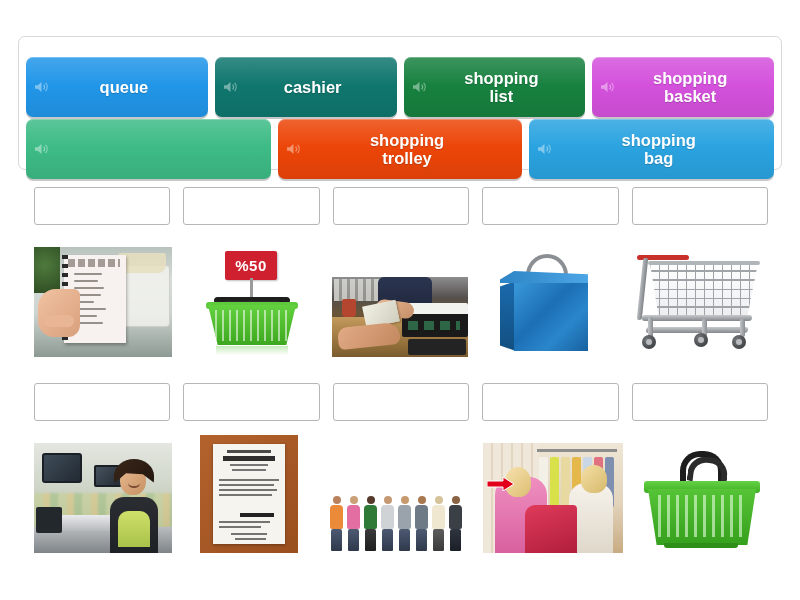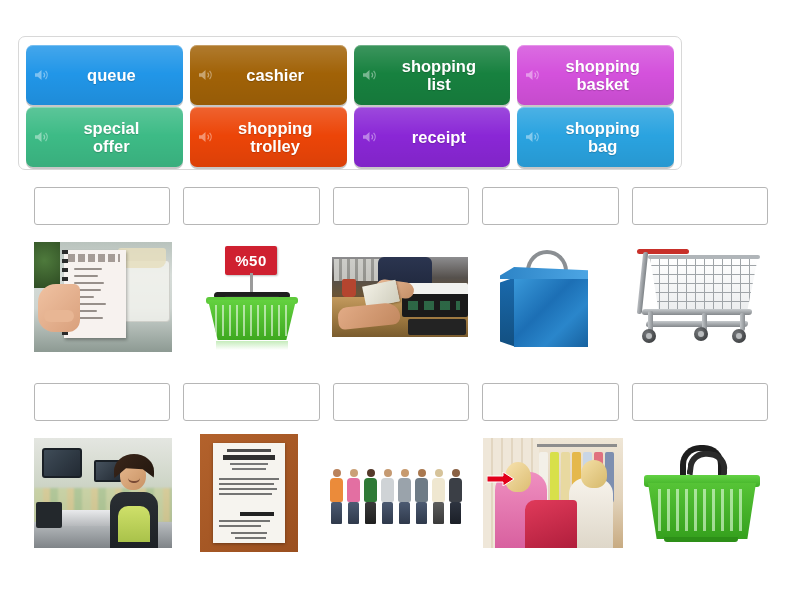"queue" .wordbank { padding: 8px 7px -> 20px 7px; width: 664px -> 764px }
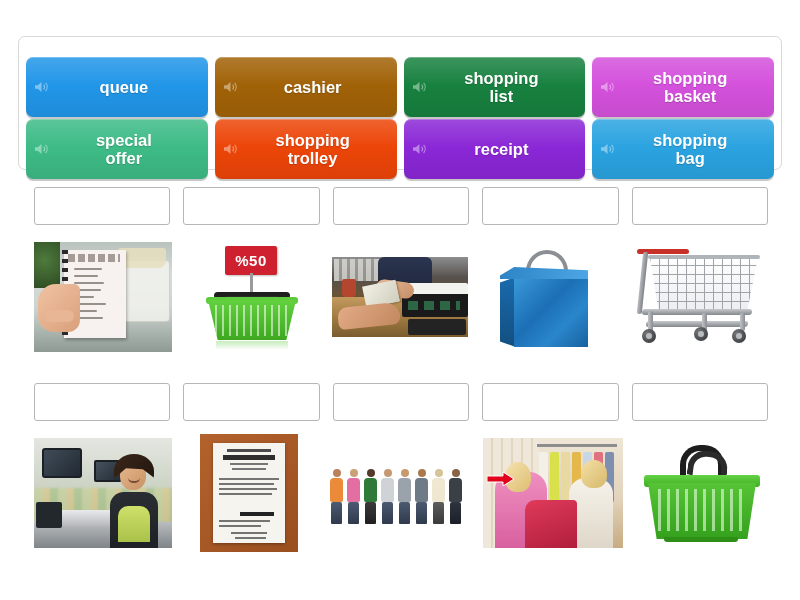"cashier" div.tile { background: #a16207 -> #0f766e }
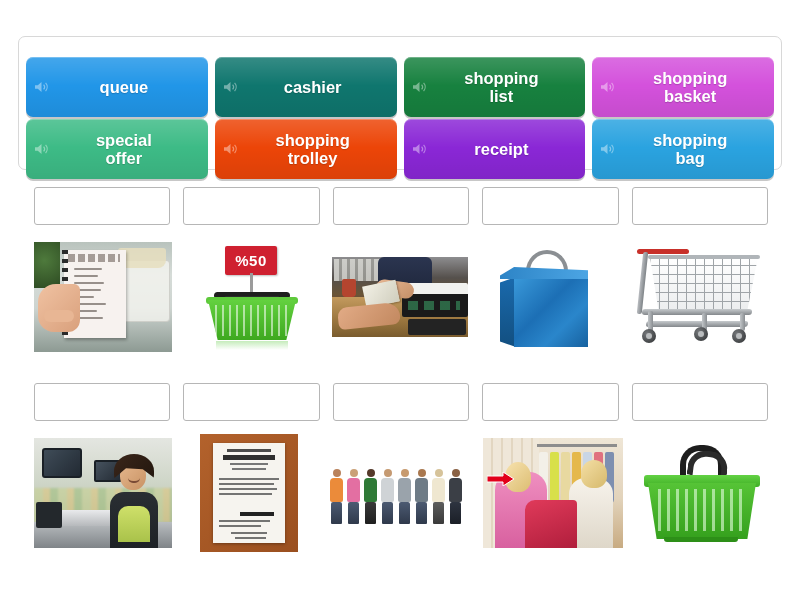"special" span.tile-label { html: <span>special offer</span> -> none }
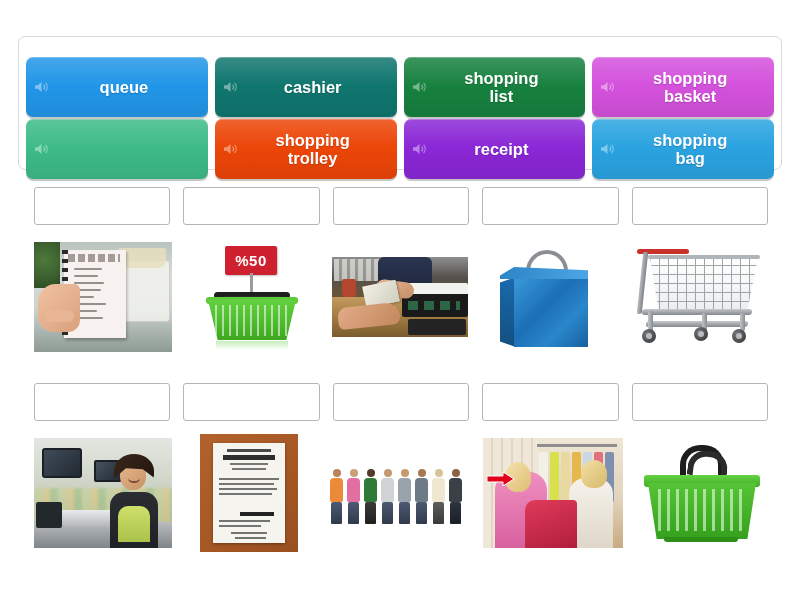"receipt" div.tile { html: <div> <svg> <path></path> <path></path> </svg> <span>receipt</span> </div> -> none }
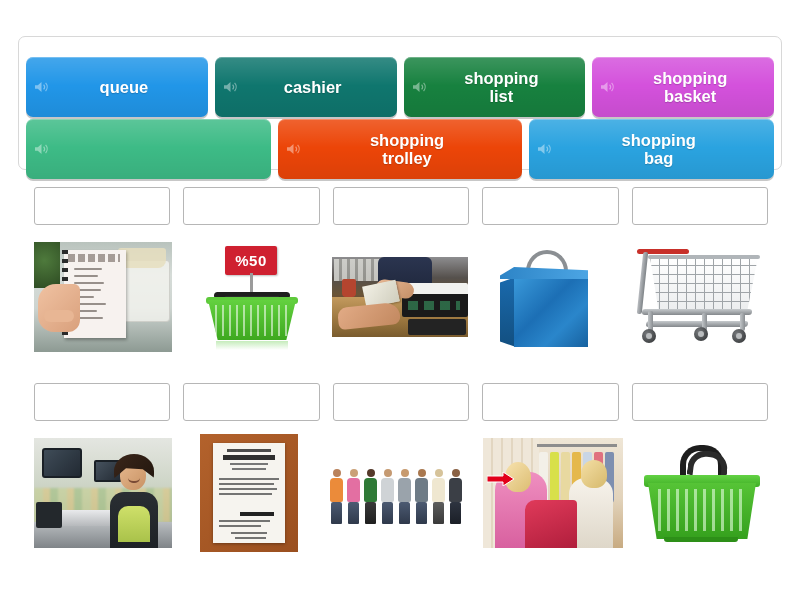"%50" .img-cell { align-items: center -> flex-end }
